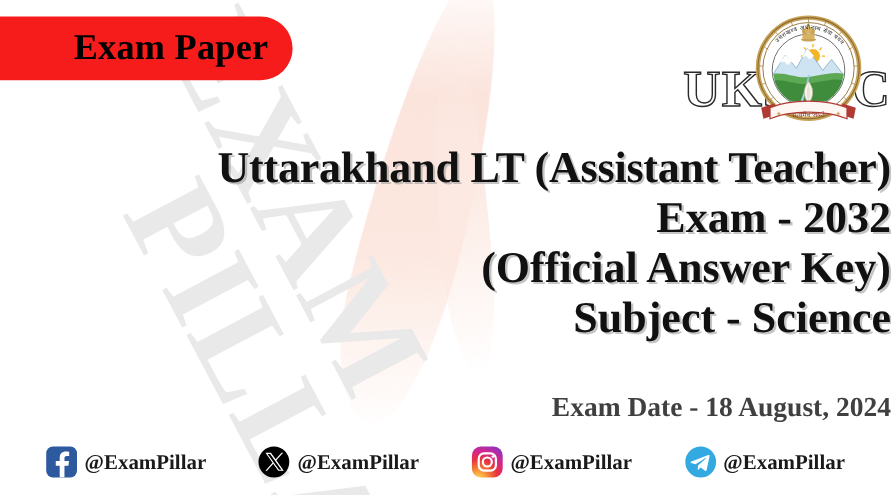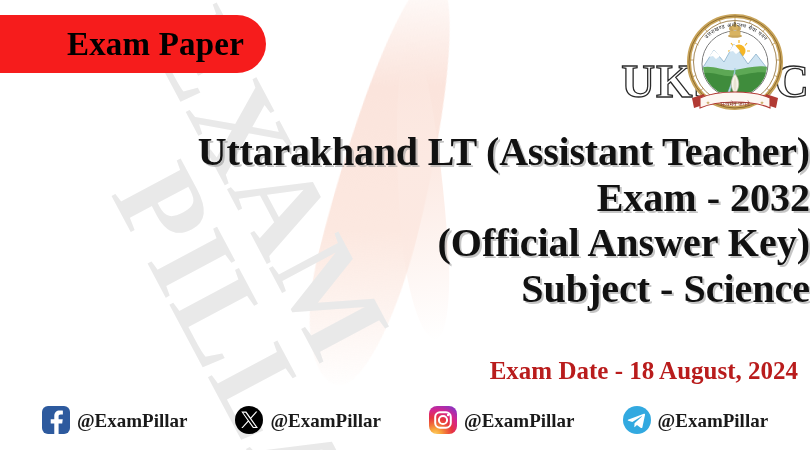"Exam Date - 18 August," .exam-date { color: #b91c1c -> #404040; right: 12px -> 0 }
